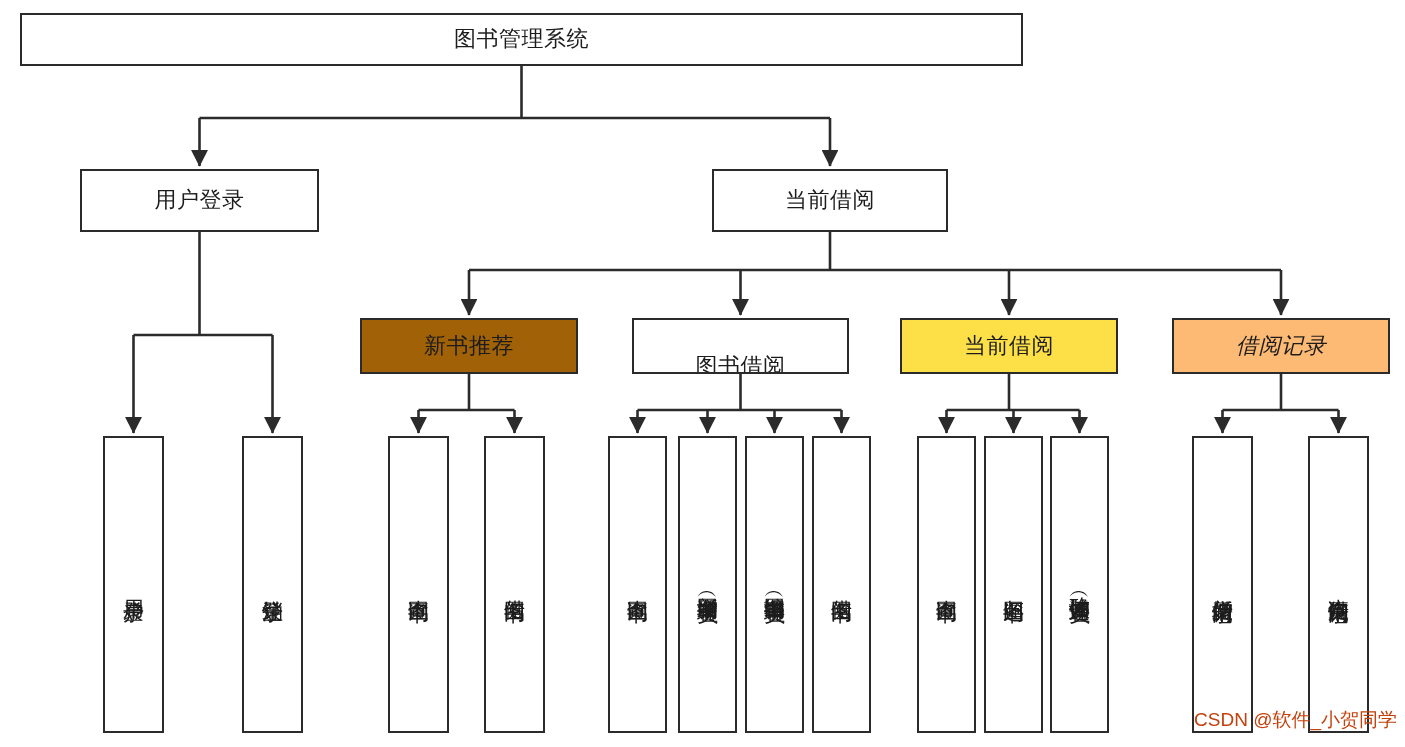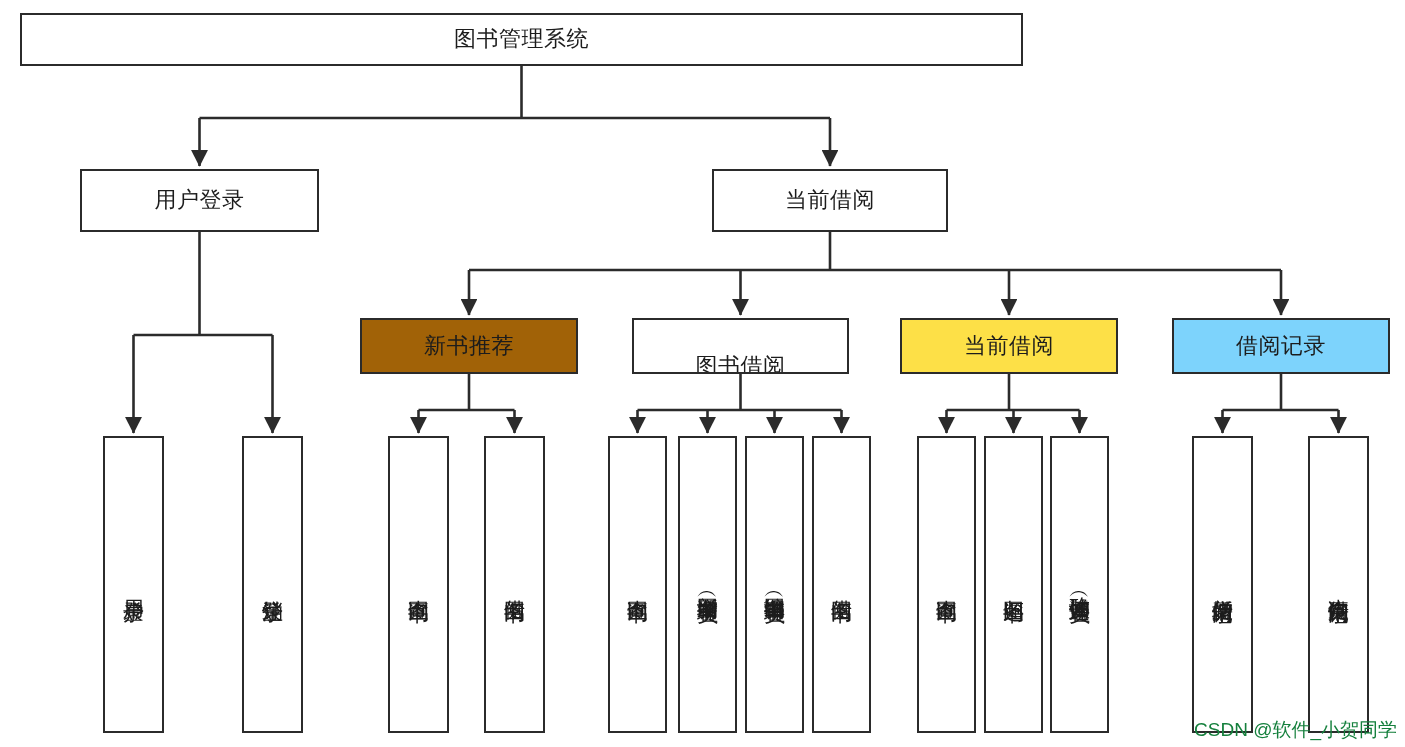"借阅记录" div.node-box { background: #7dd3fc -> #fdba74; font-style: none -> italic }
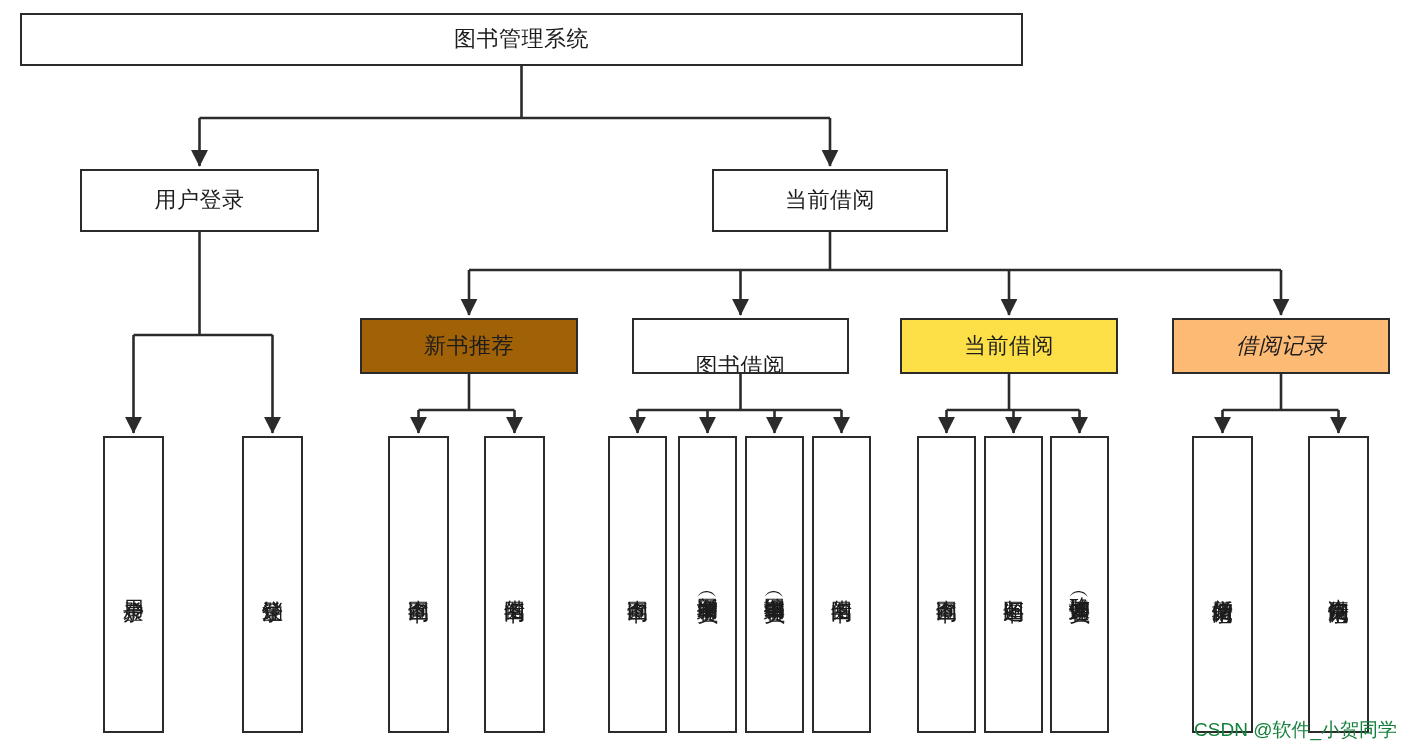"CSDN @软件_小贺同学" .watermark { bottom: 4px -> 14px; color: #15803d -> #c2410c }
